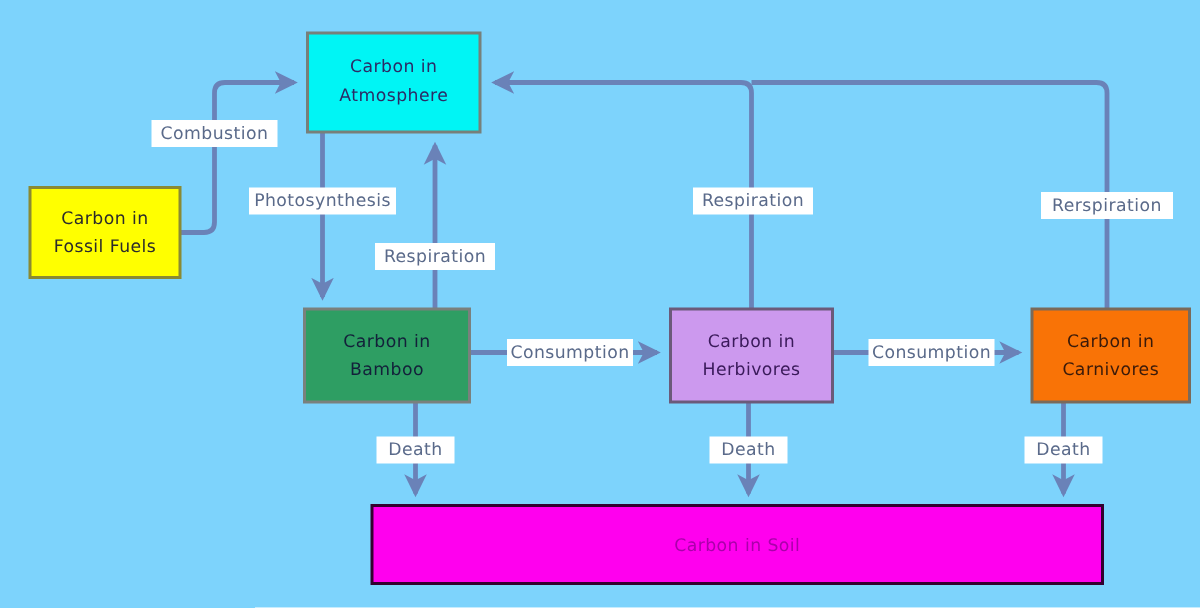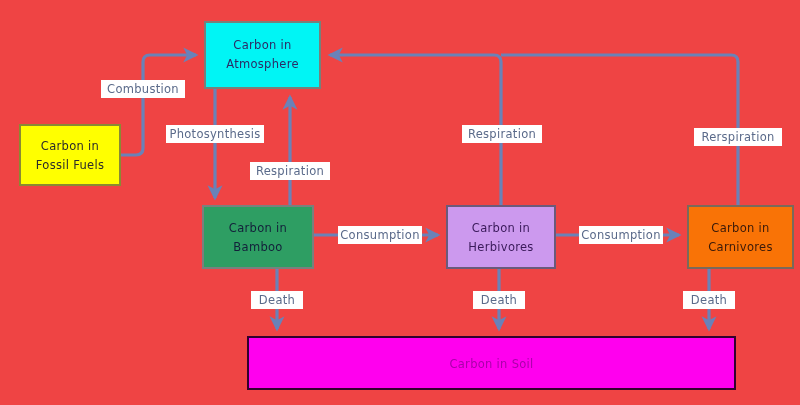"Carbon in" #diagram-root { background: #ef4444 -> #7dd3fc }
